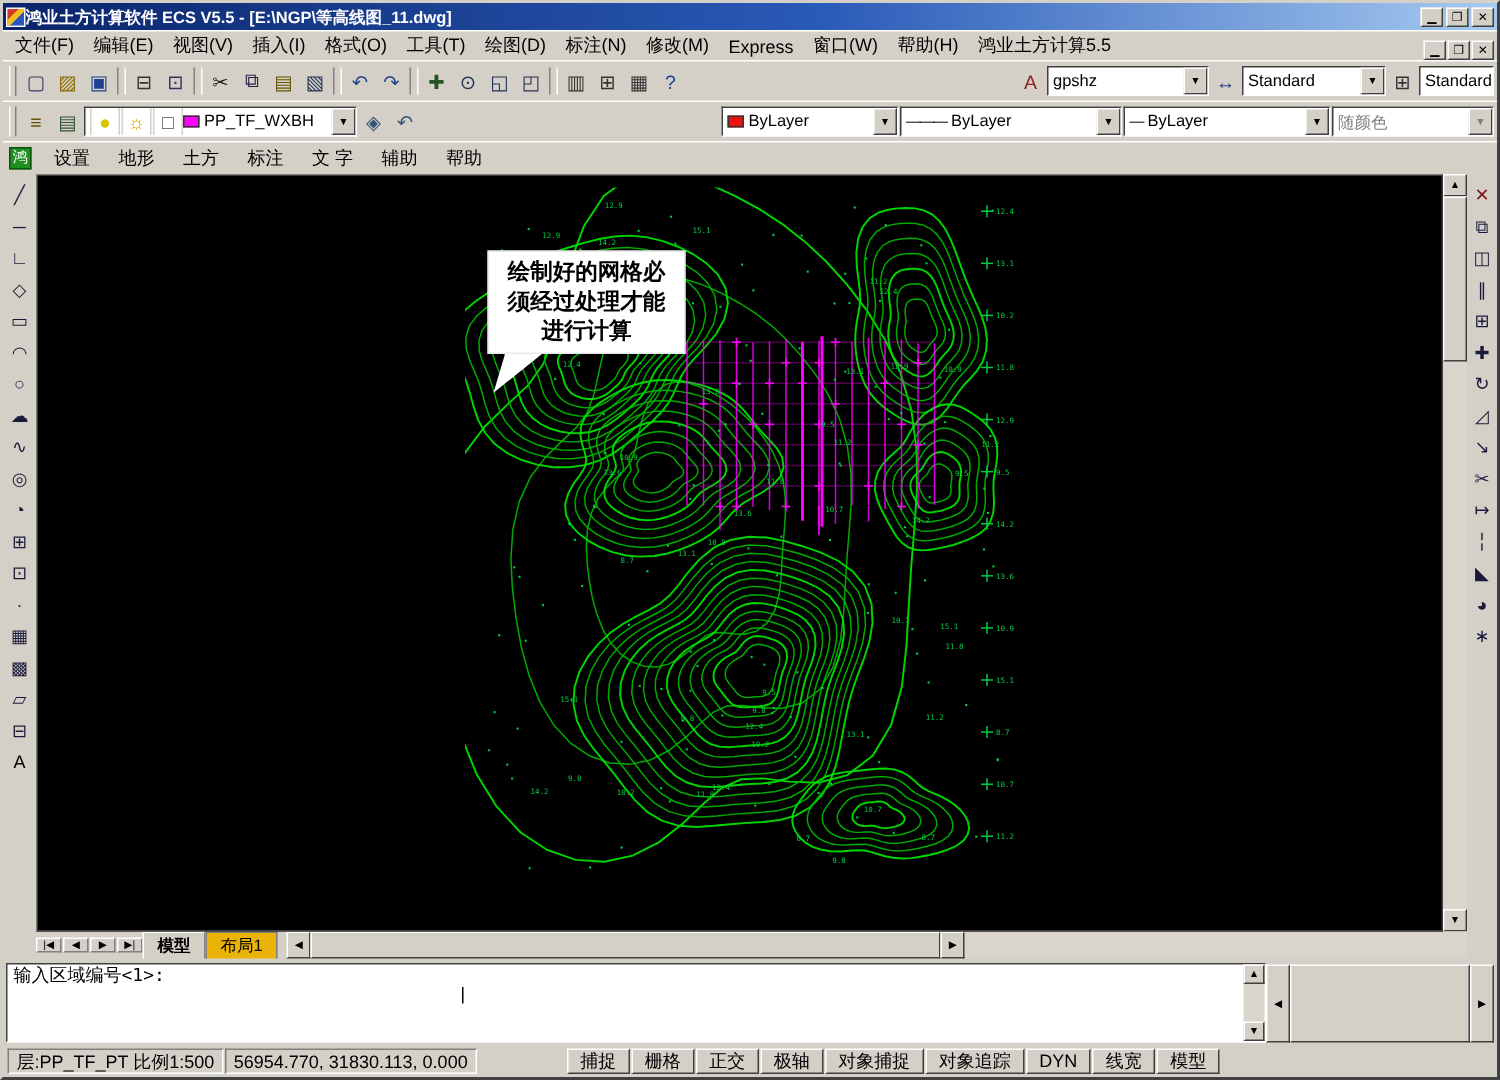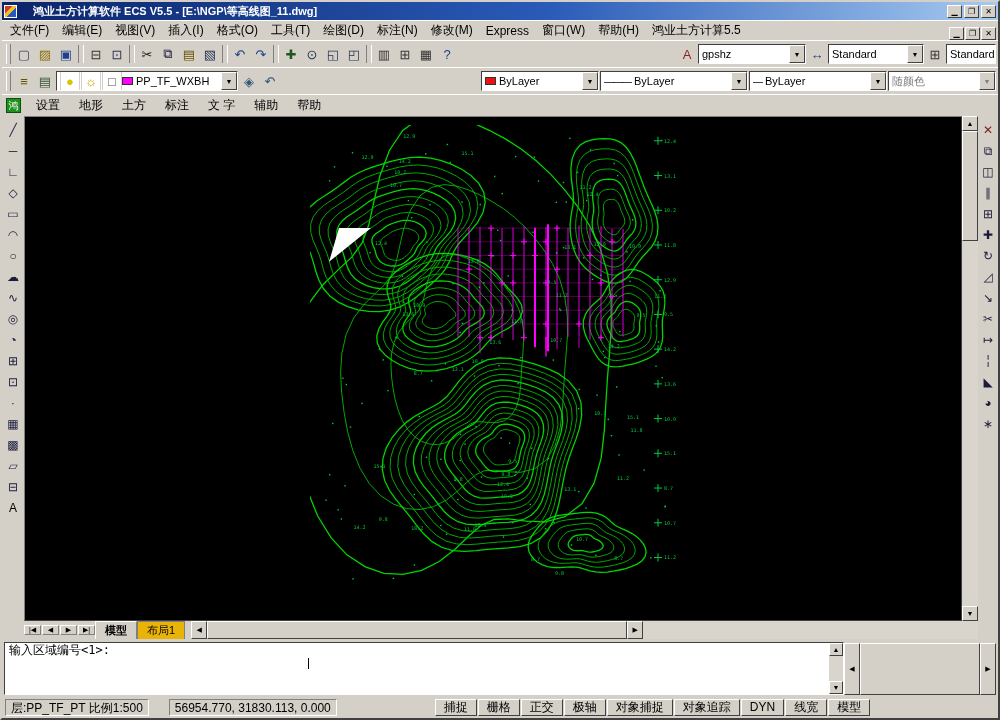"鸿业土方计算软件 ECS V5.5 - [E:\NGP\等高线图_11.dwg]" .titlebar { gap: 16px -> 0 }
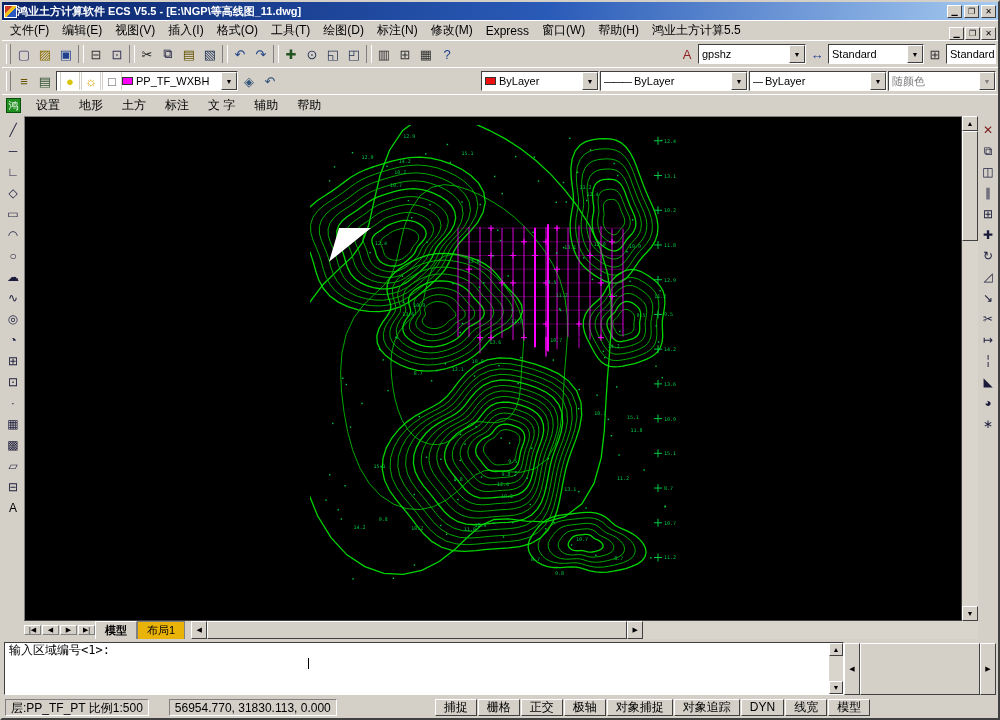"绘制好的网格必须经过处理才能进行计算" div.callout { html: none -> <div>绘制好的网格必须经过处理才能进行计算</div> }
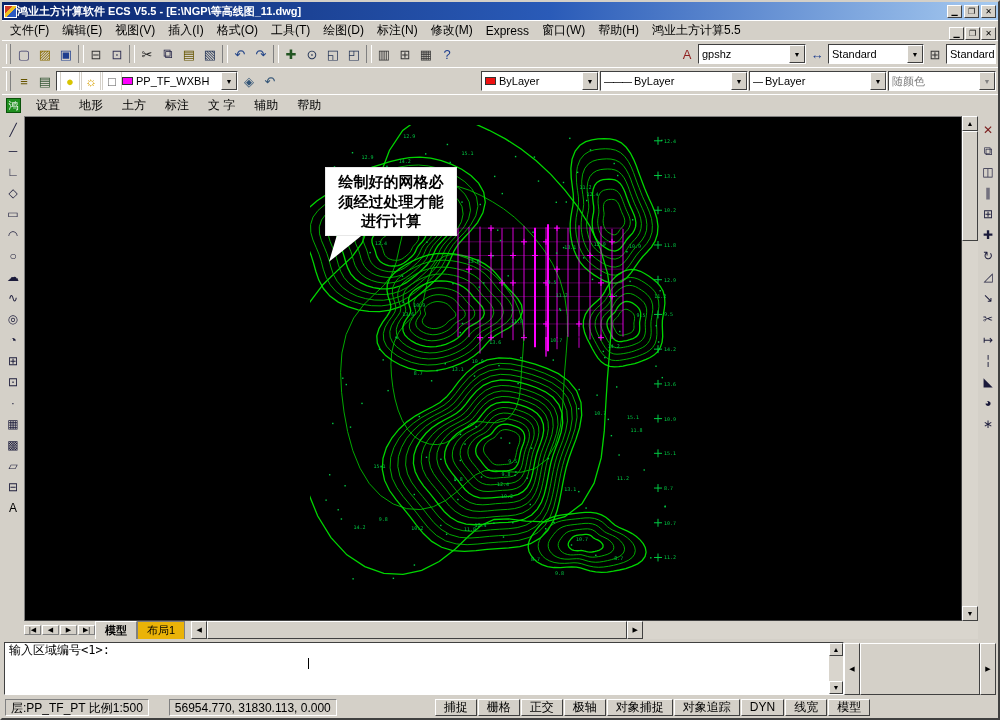"层:PP_TF_PT 比例1:500" .status { gap: 20px -> 1px }
